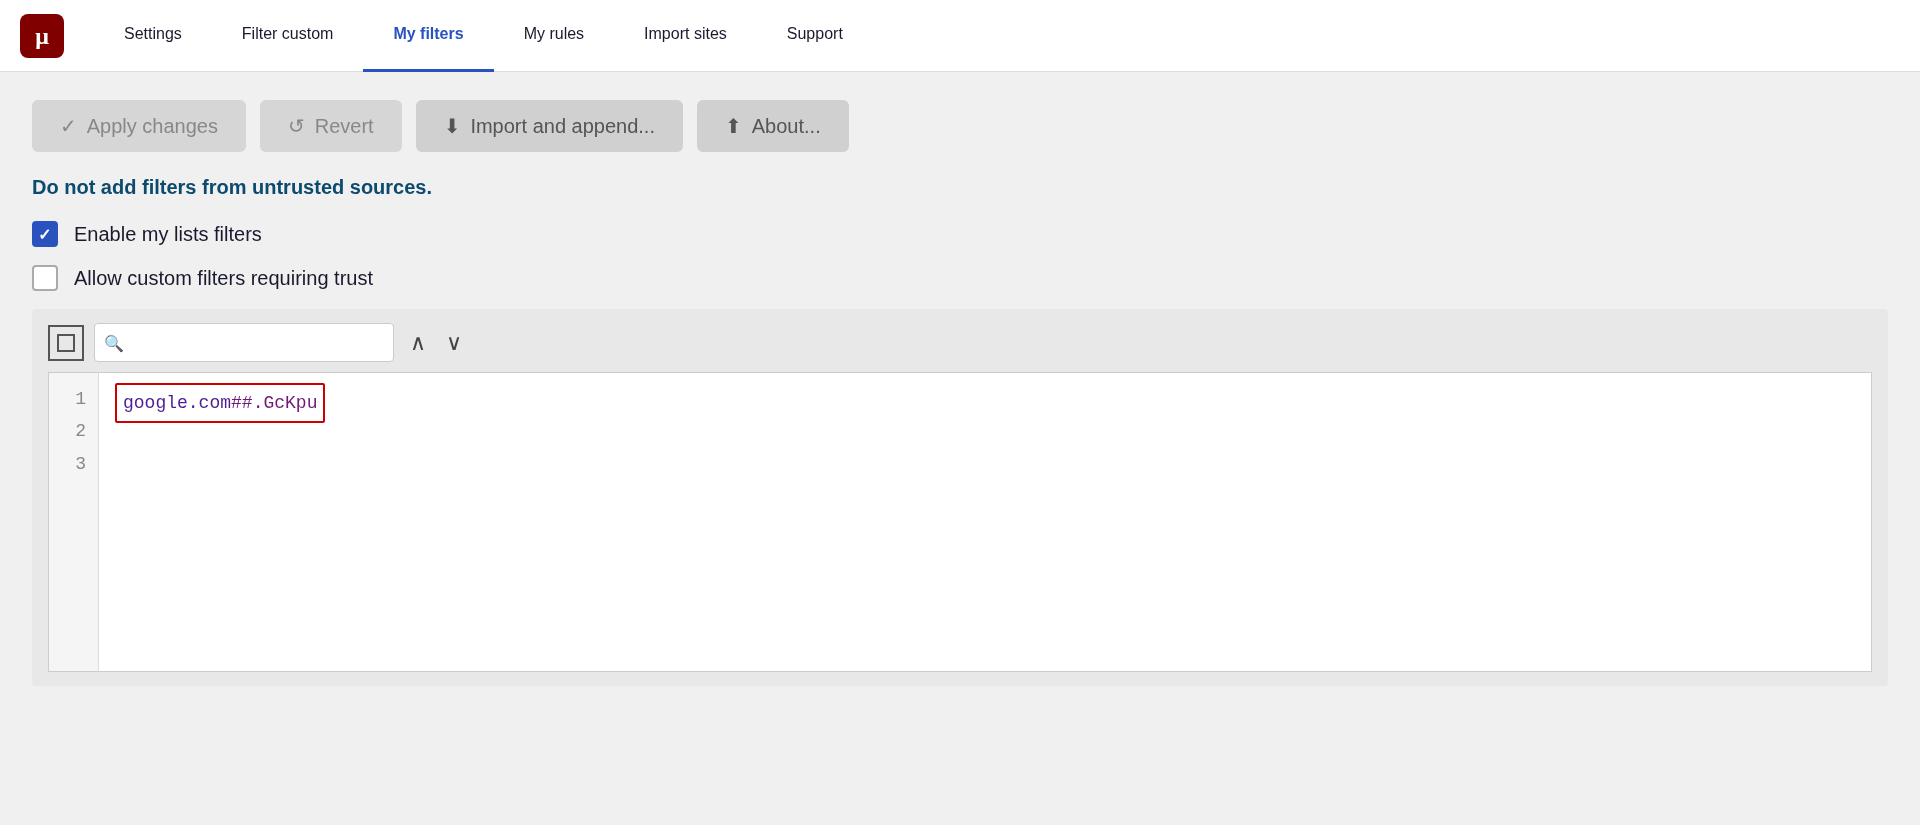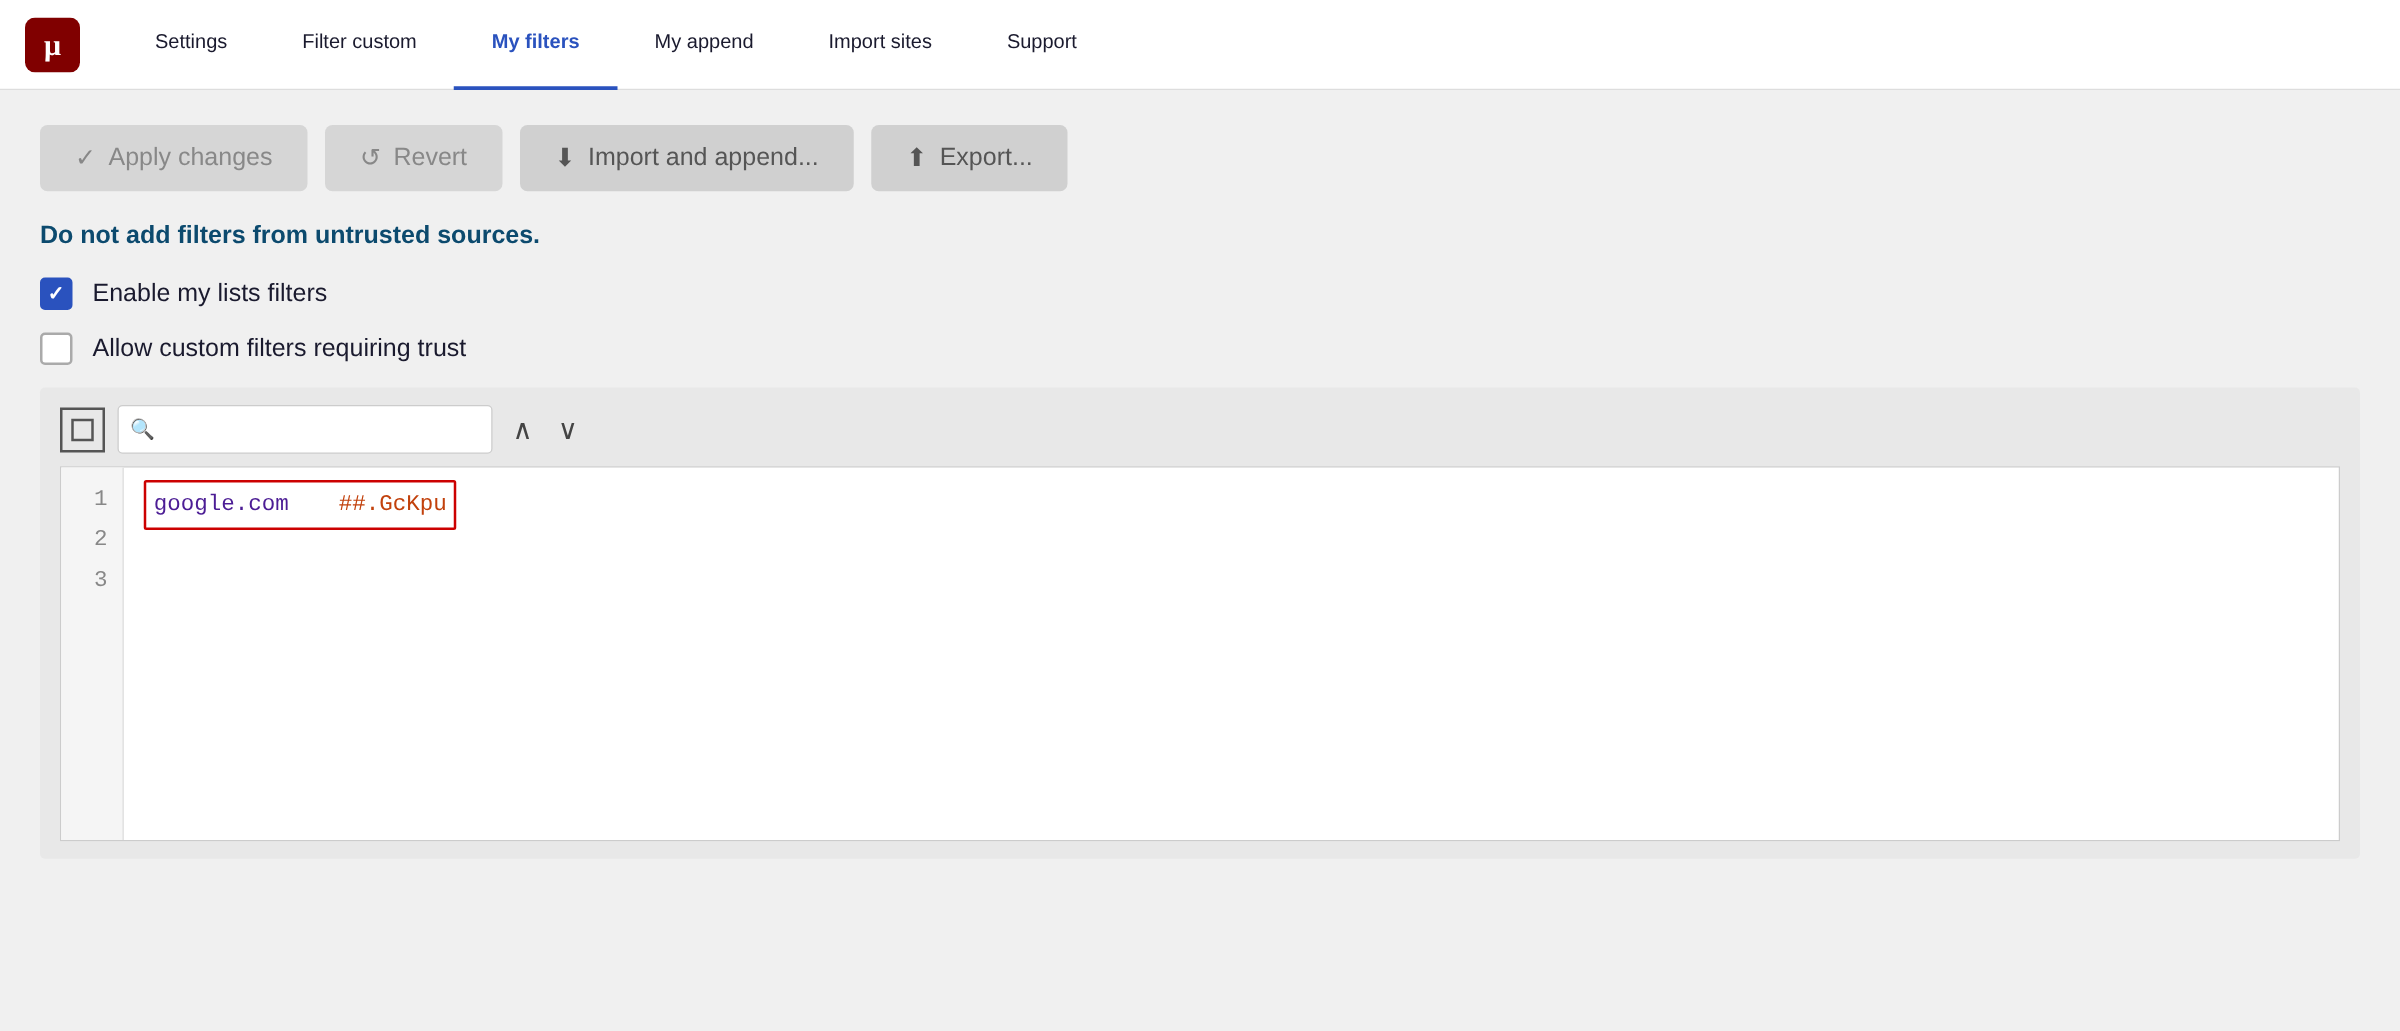"My append" a.nav-tab { text: append -> rules }
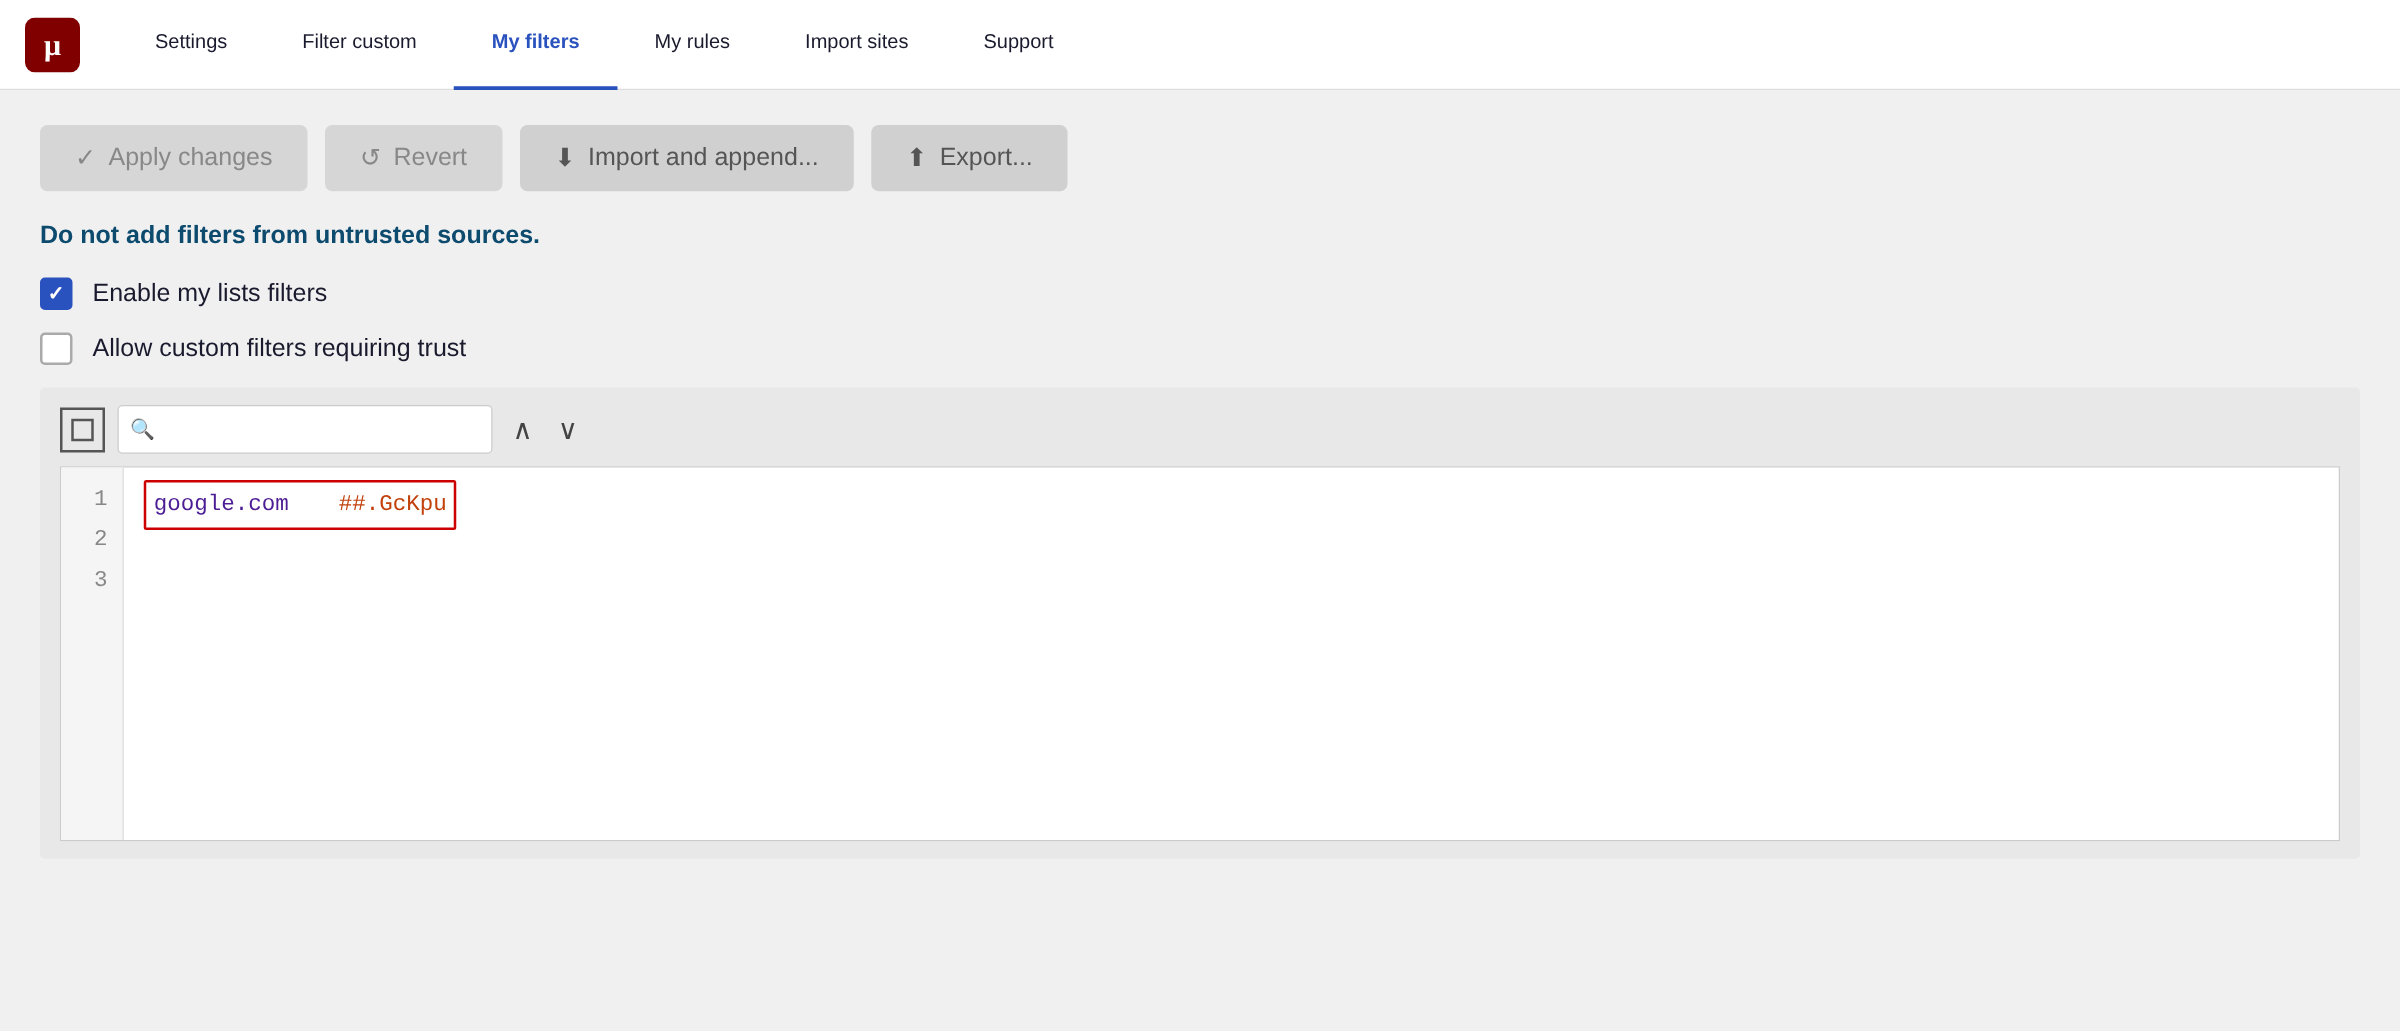"Export..." span { text: Export -> About }
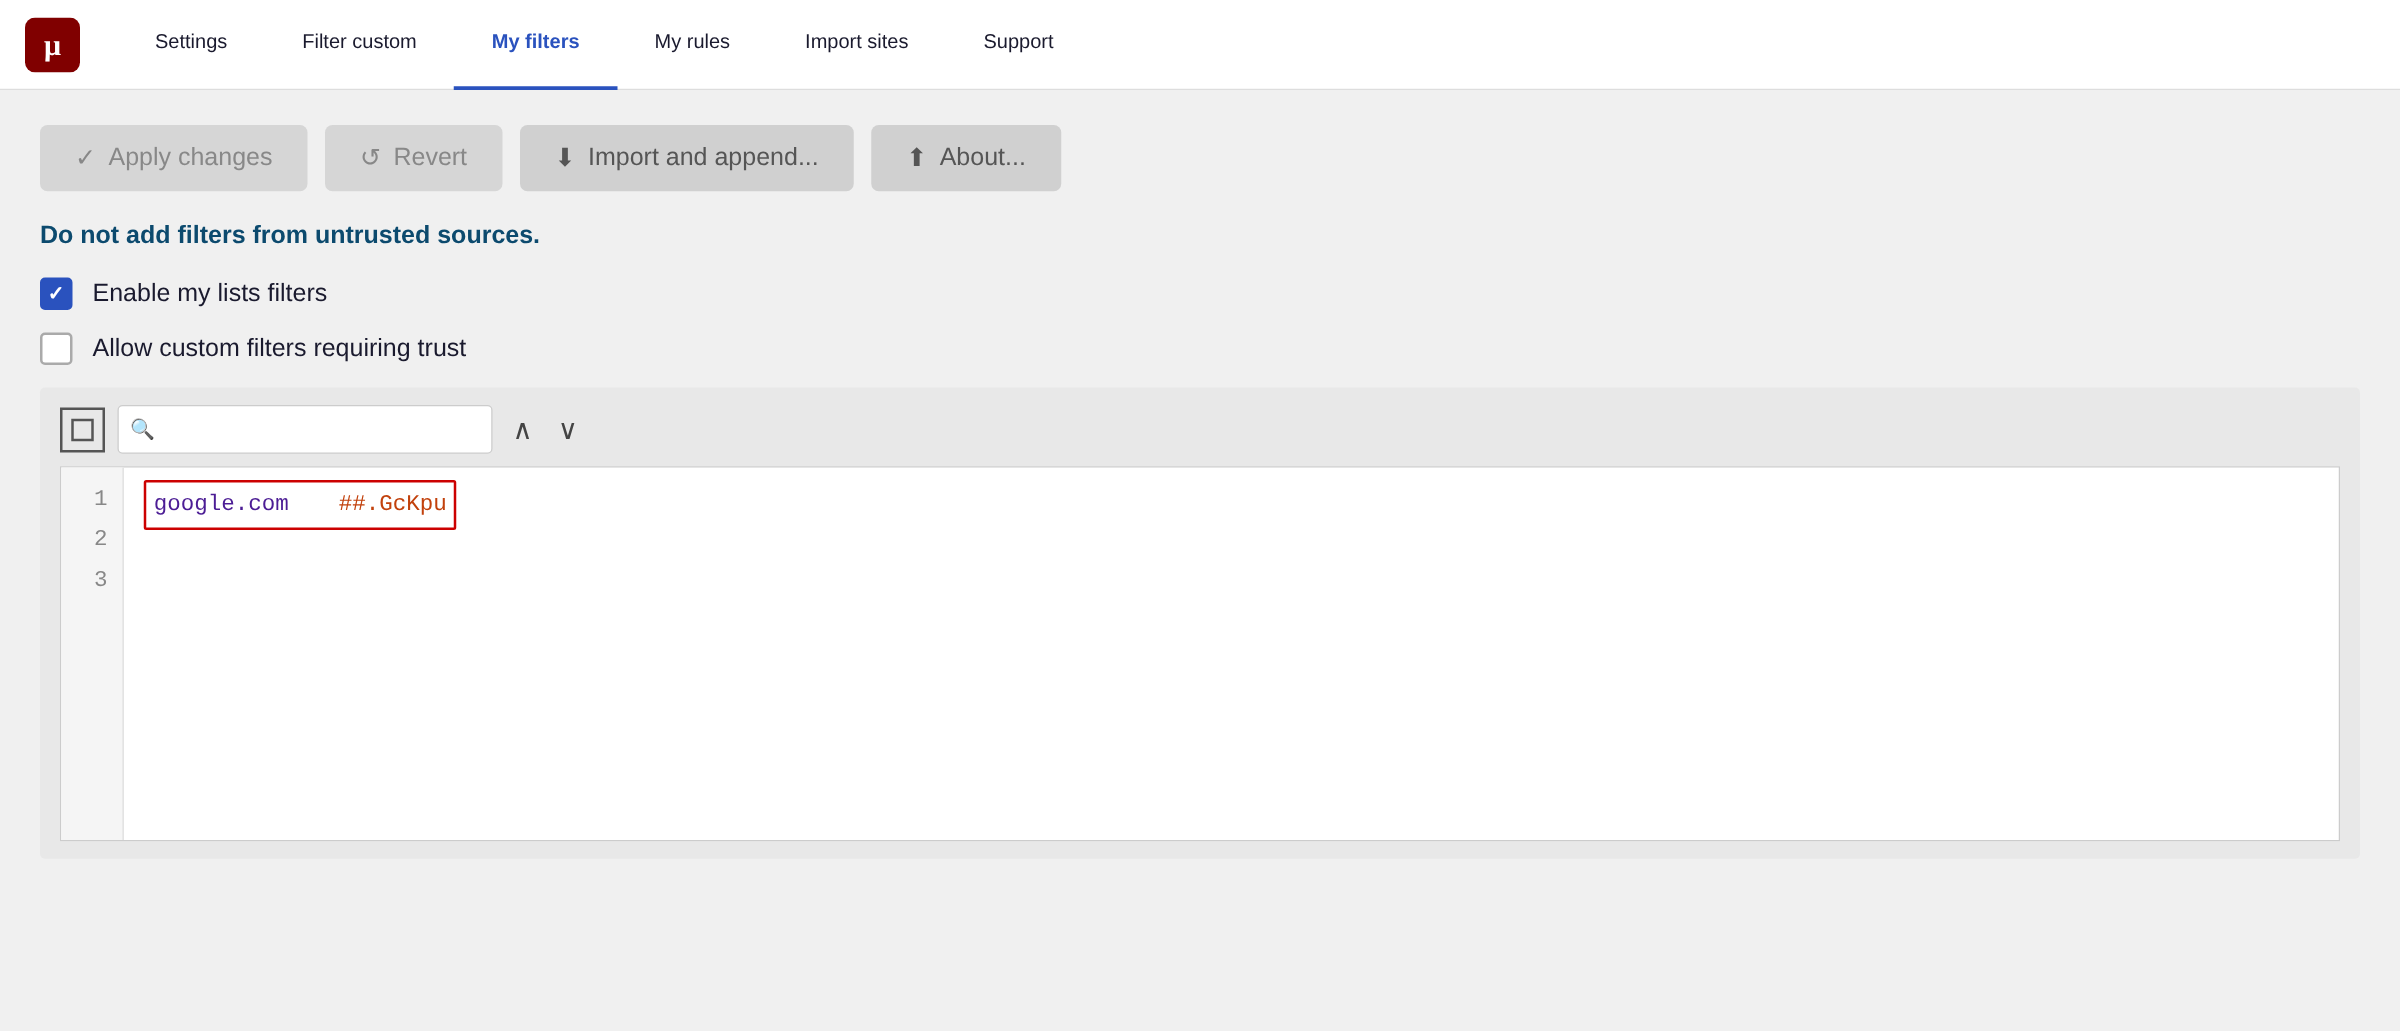"##.GcKpu" .code-selector { color: #c2410c -> #701a75; margin-left: 40px -> none }
